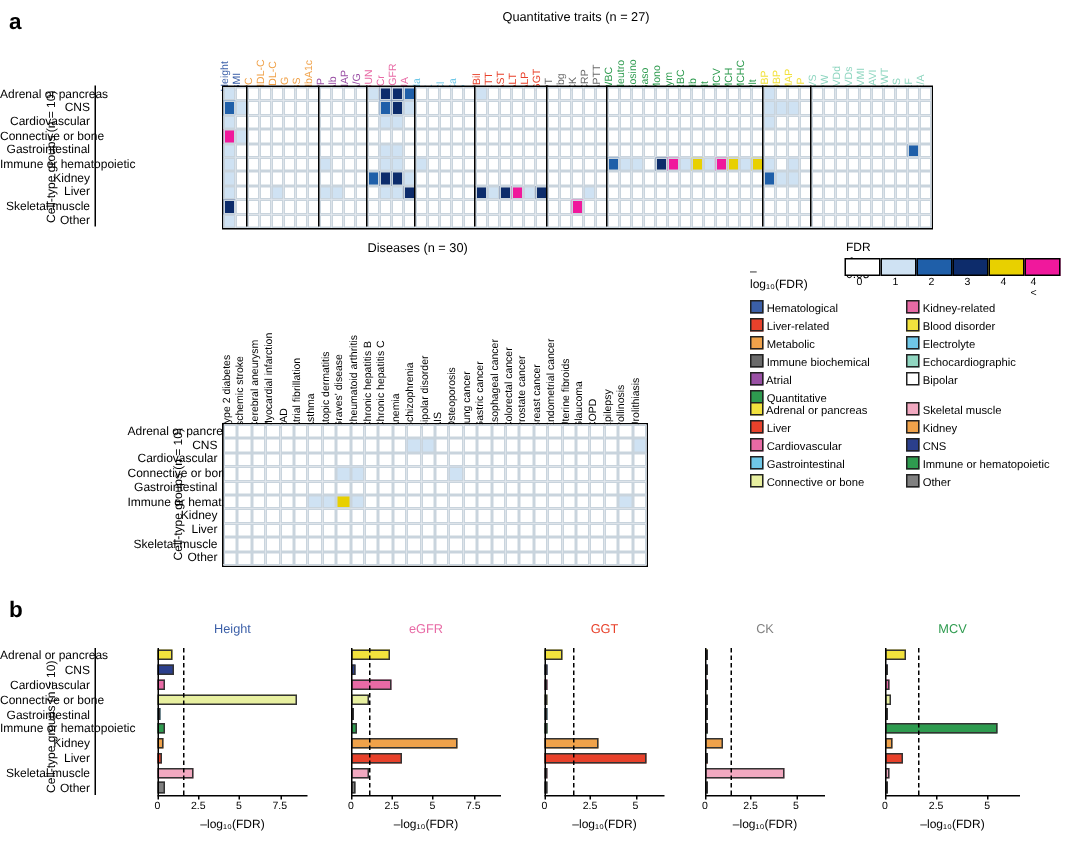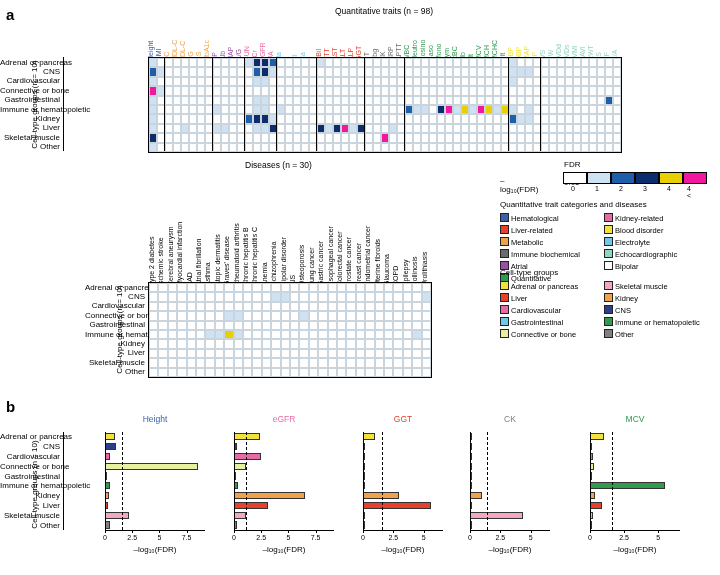"Quantitative traits (n = 98)" div.ttl { text: 98 -> 27 }
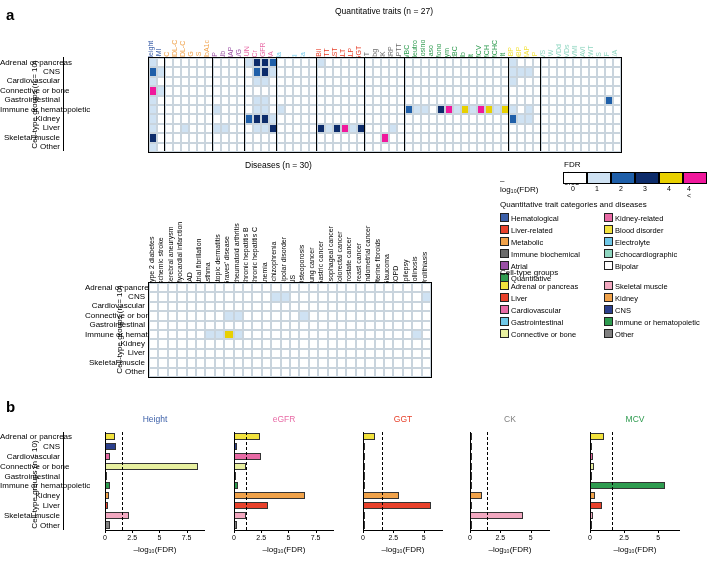"Quantitative trait categories and" div.legend-title { html: <div>Quantitative trait categories and diseases</div> -> none }
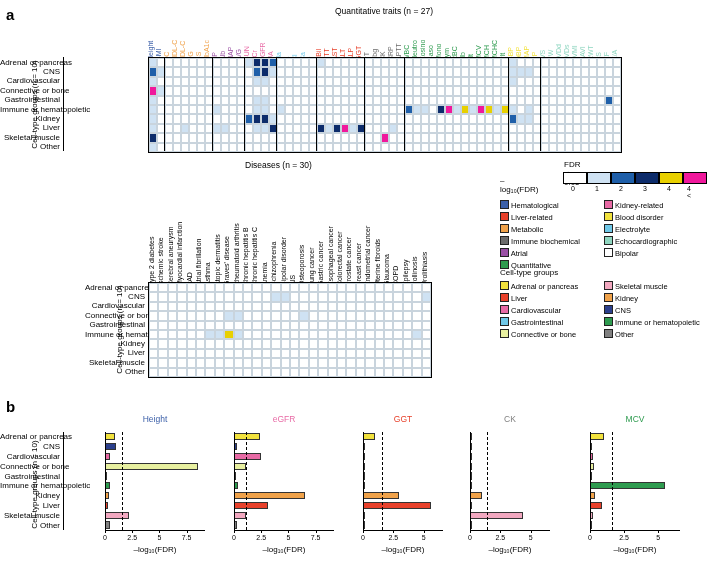"Cell-type groups" div.legend-title { html: <div>Cell-type groups</div> -> none }
